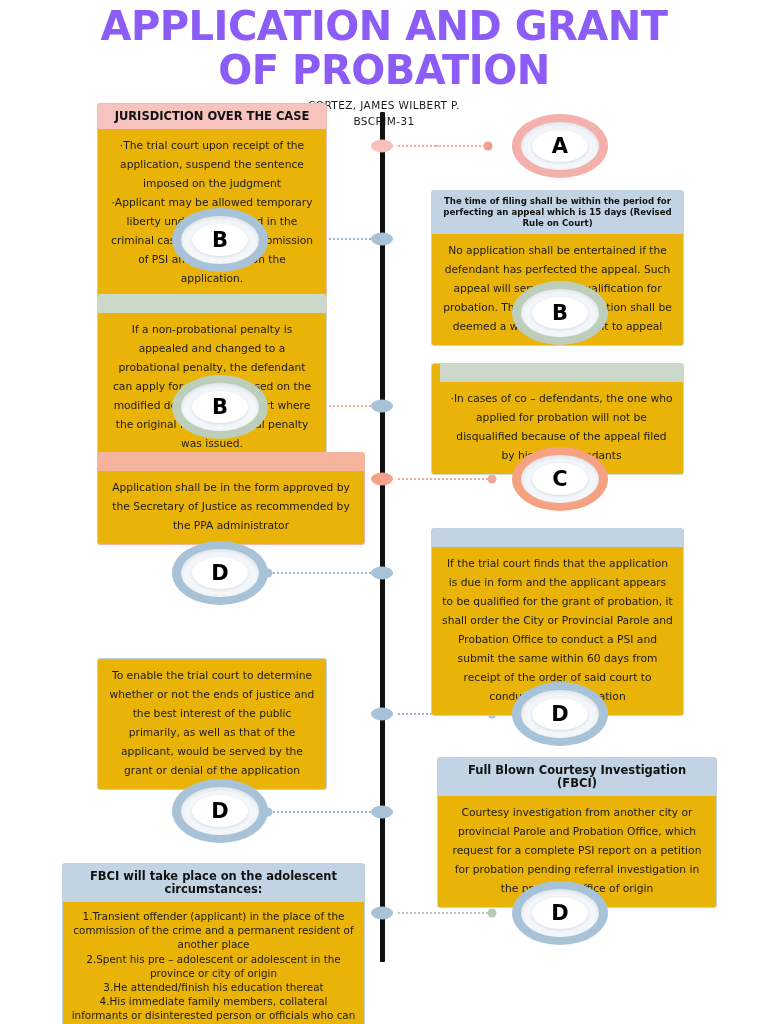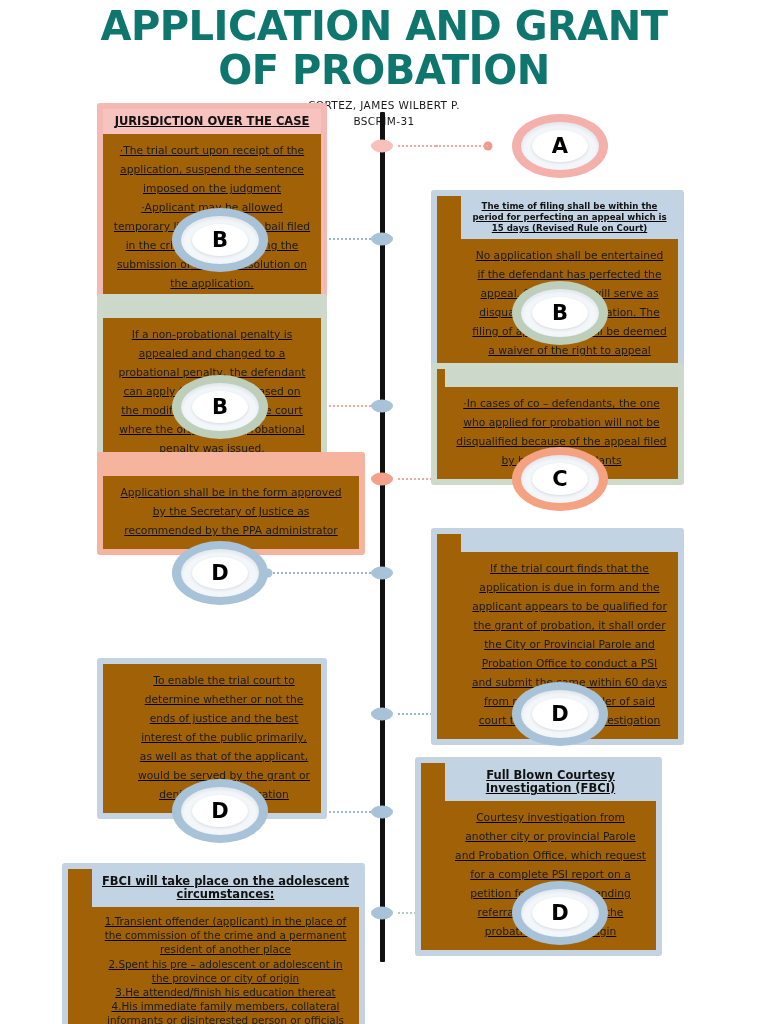"APPLICATION AND GRANT" .title-line { color: #0f766e -> #8b5cf6 }
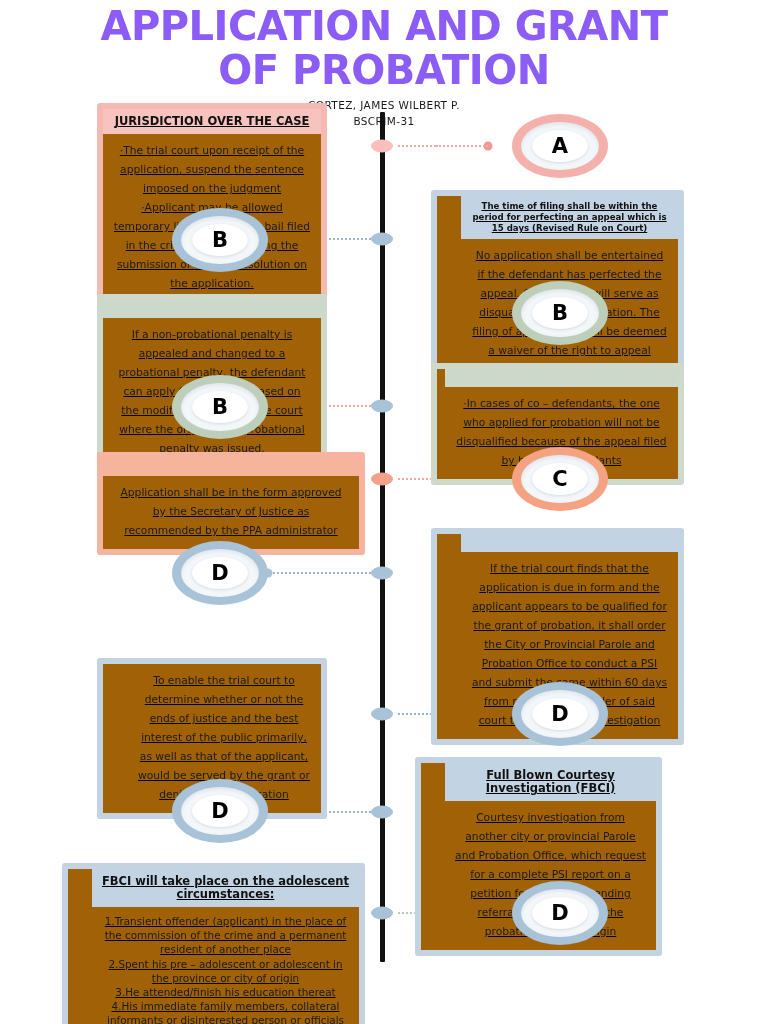"JURISDICTION OVER THE CASE" .card { background: #a16207 -> #eab308; border: 6px solid #6d28d9 -> 1px solid #6d28d9; text-decoration: underline -> none }
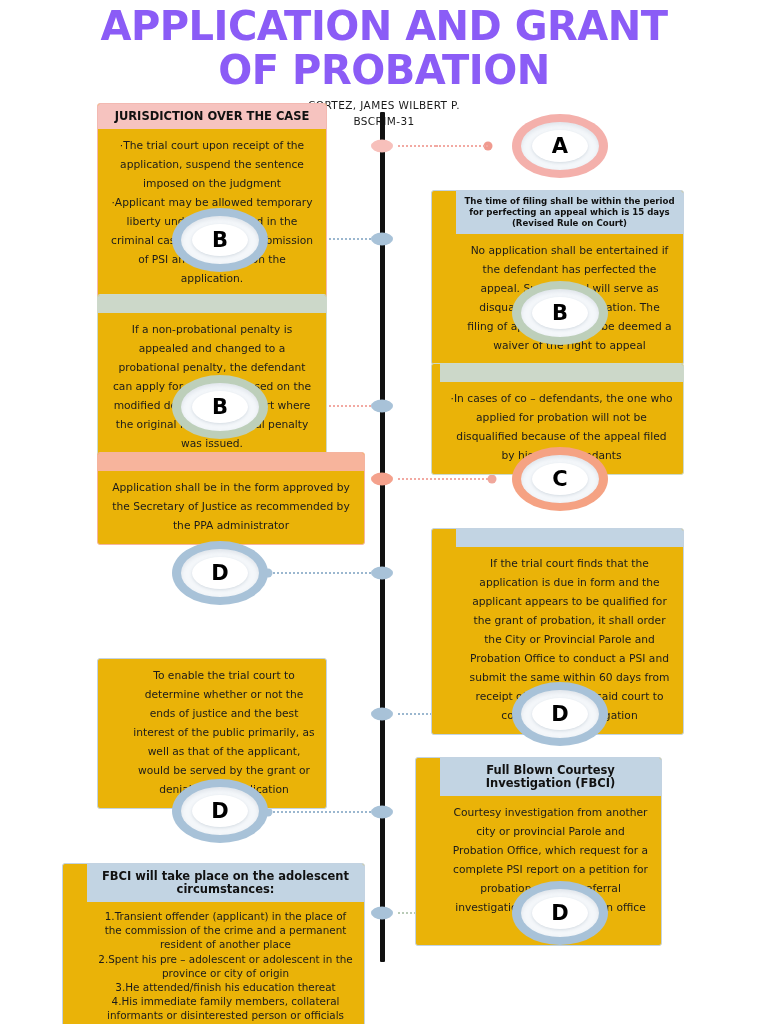"The time of filing shall" .card.blue { padding-left: 24px -> none }
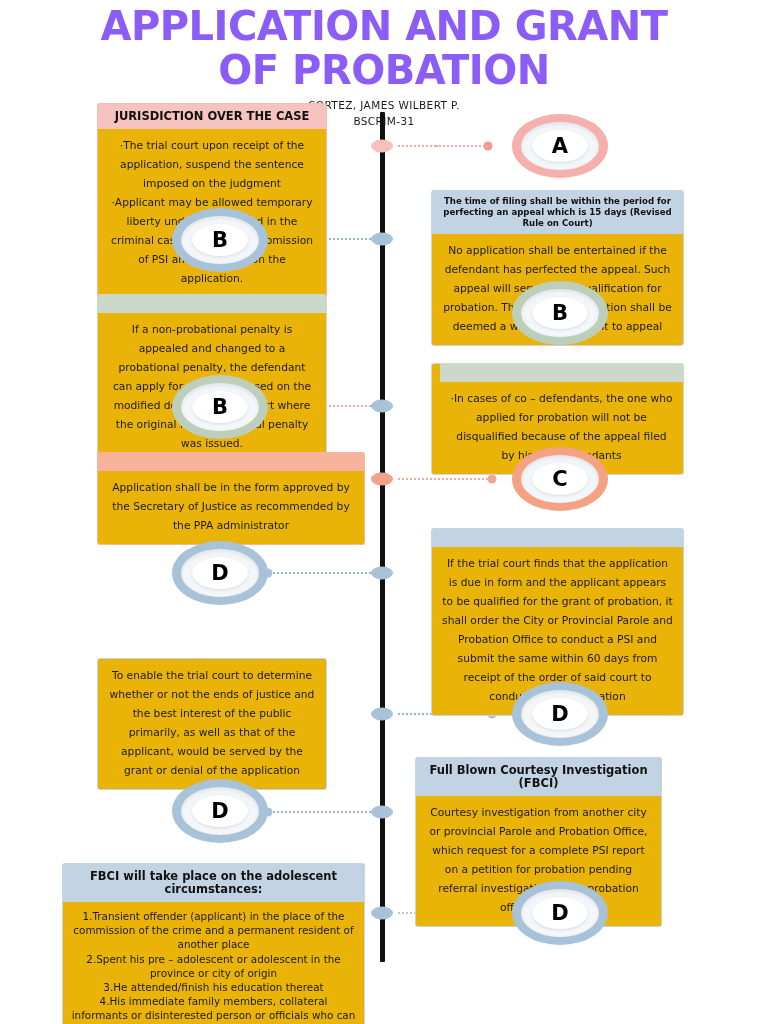"Full Blown Courtesy Investigation (FBCI)" div.card { left: 415px -> 437px; width: 247px -> 280px }
